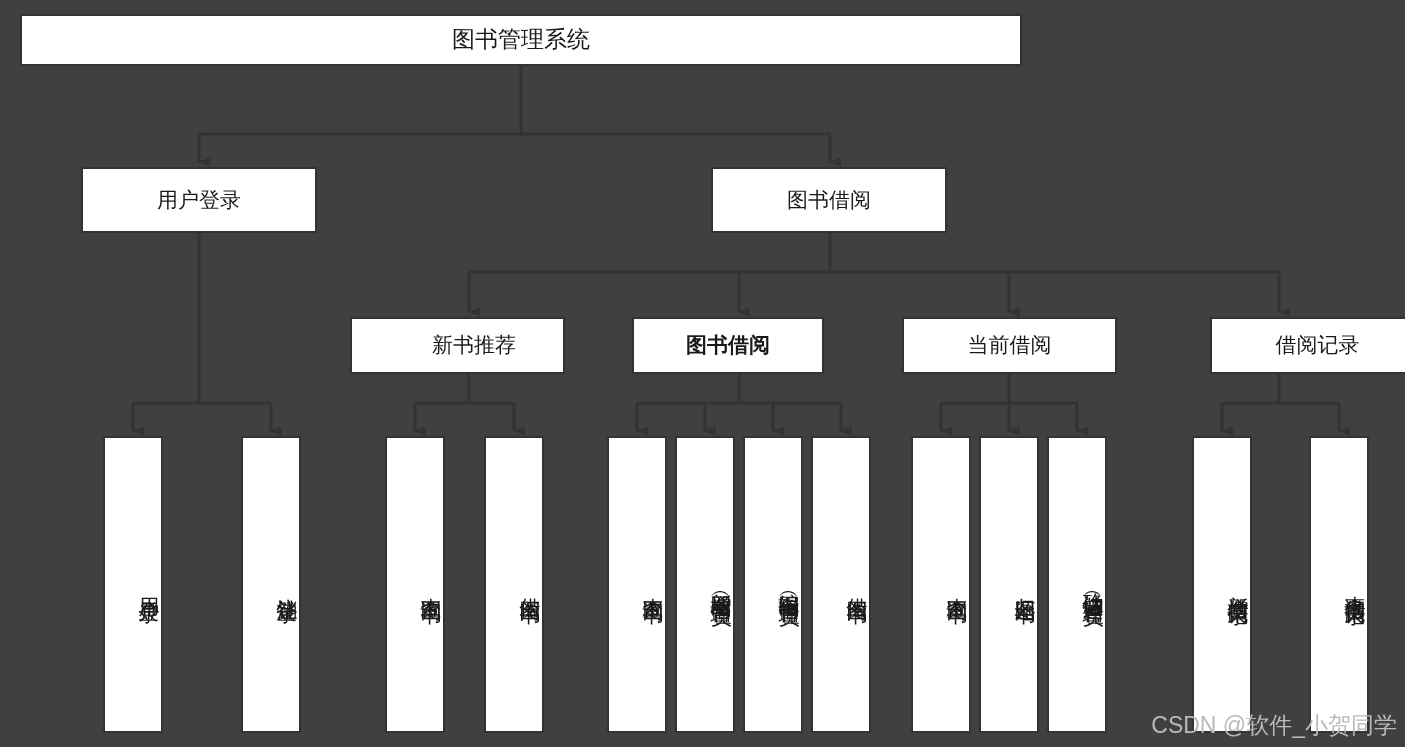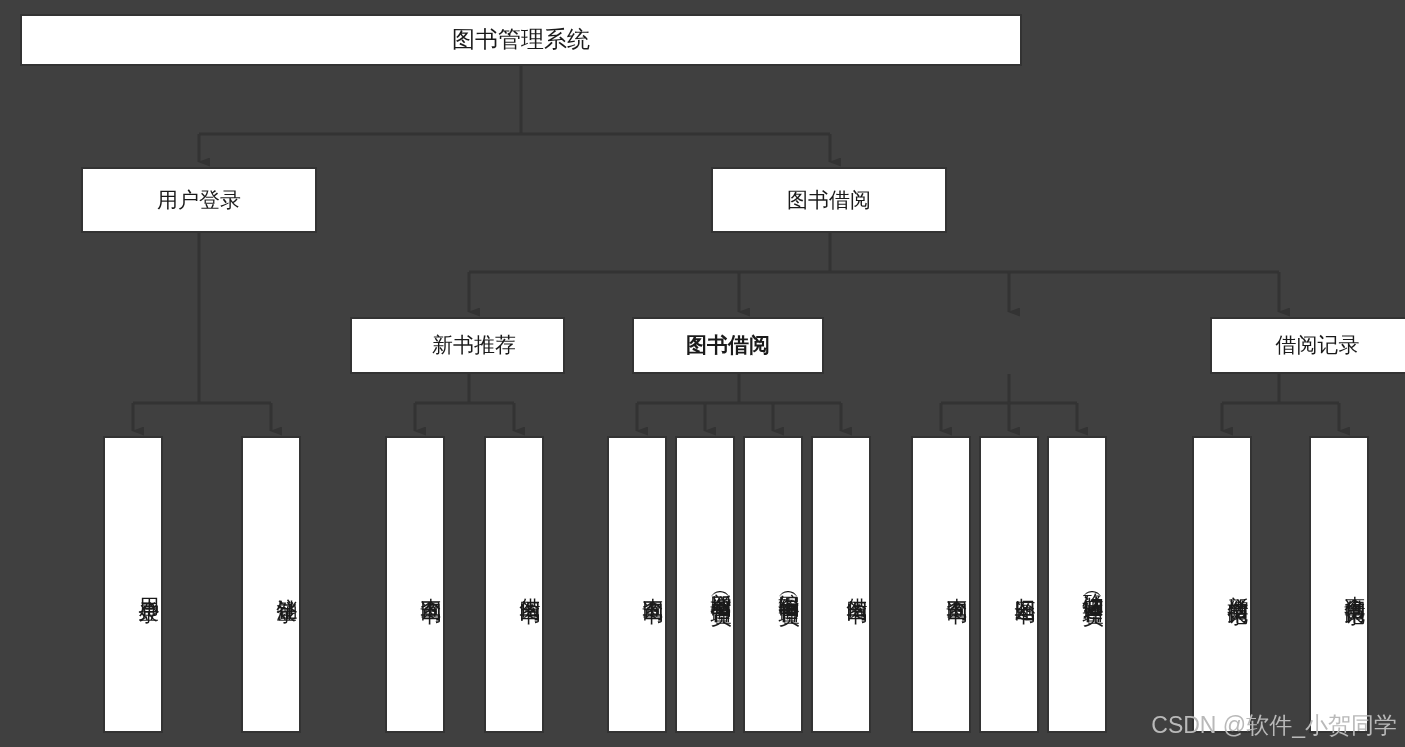"当前借阅" div.node { html: none -> <div> <span>当前借阅</span> </div> }
